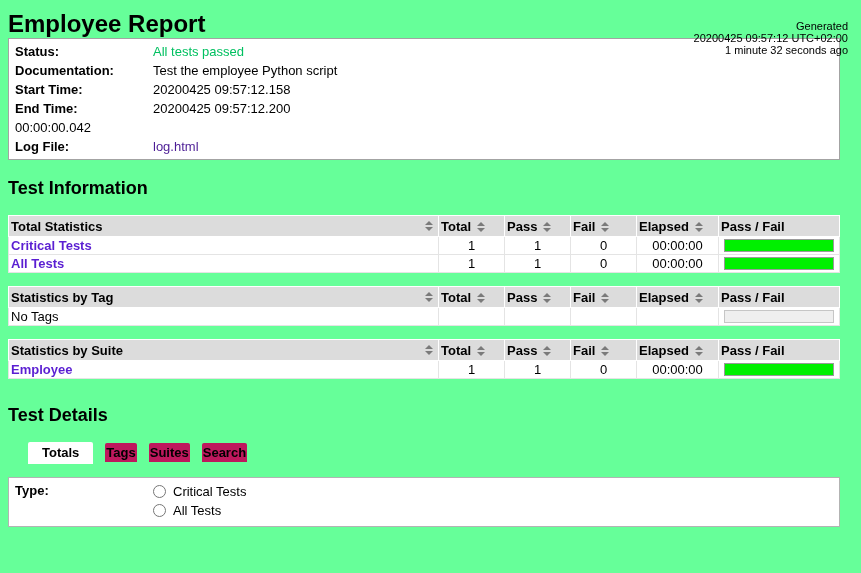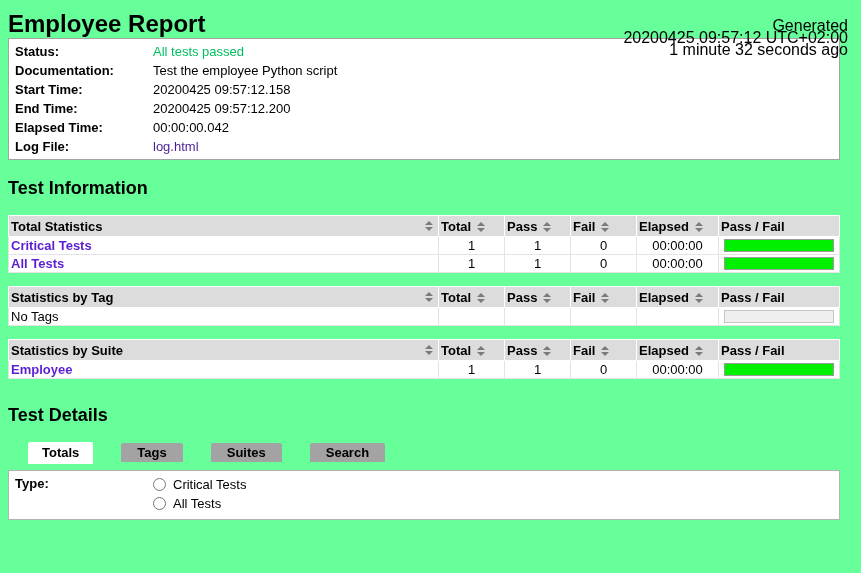"Generated" .generated { font-size: 16px -> 11px }
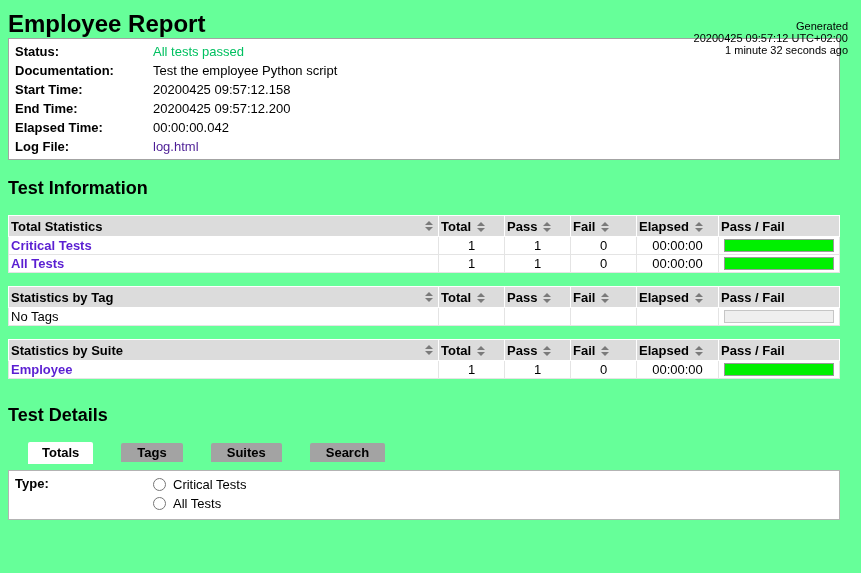"Elapsed Time:" span.lbl { html: <span>Elapsed Time:</span> -> none }
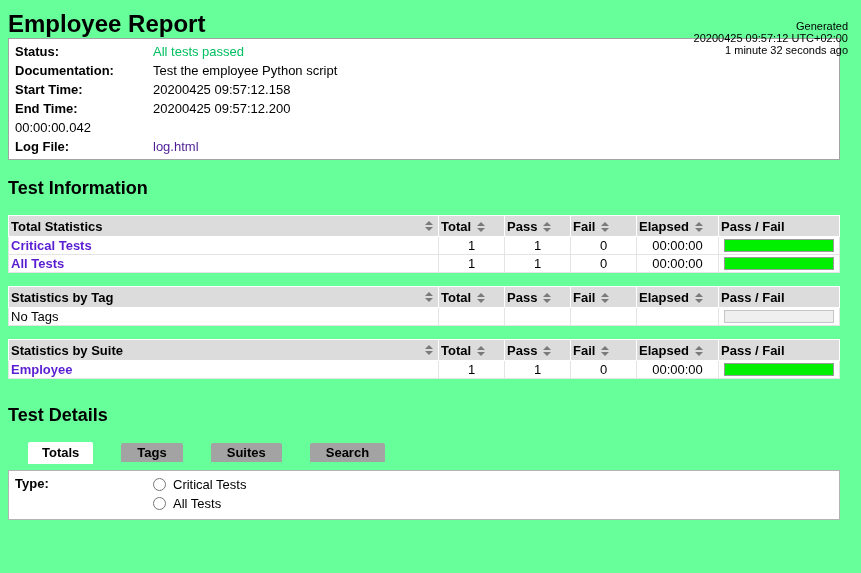"Totals" .tabs { gap: 28px -> 12px; margin: 0 0 8px 20px -> 0 0 15px 20px }
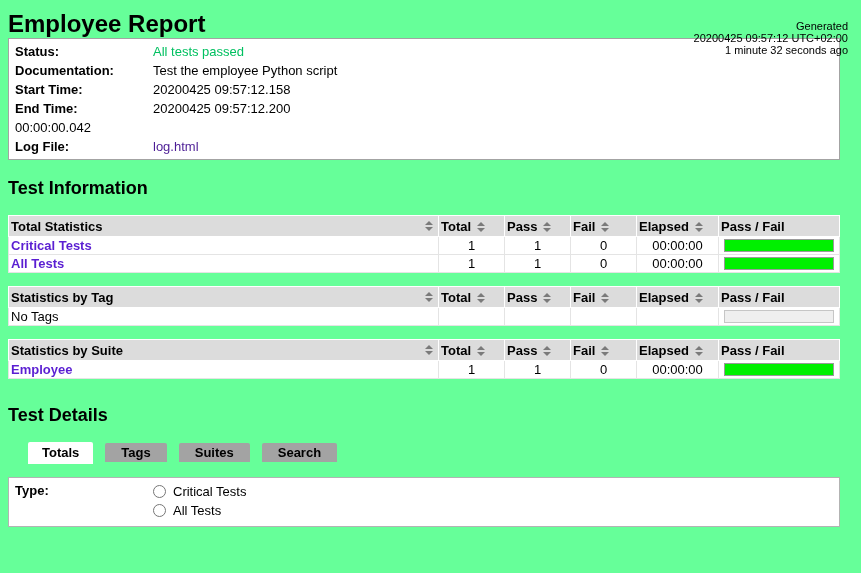"Tags" .tab { background: #a3a3a3 -> #be185d; padding: 2px 16px -> 2px 1px }
